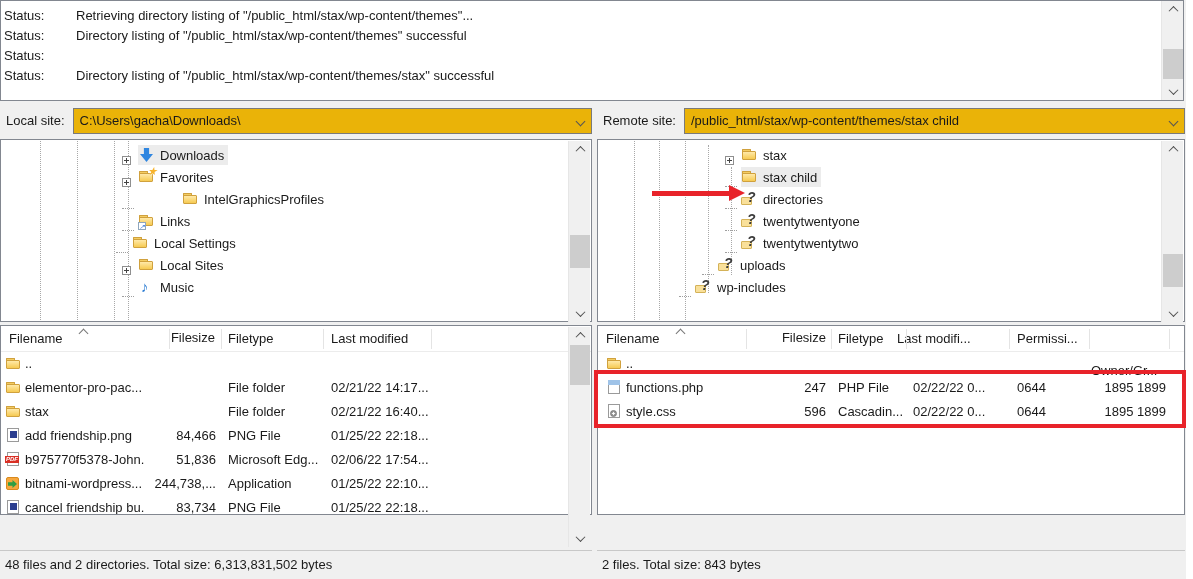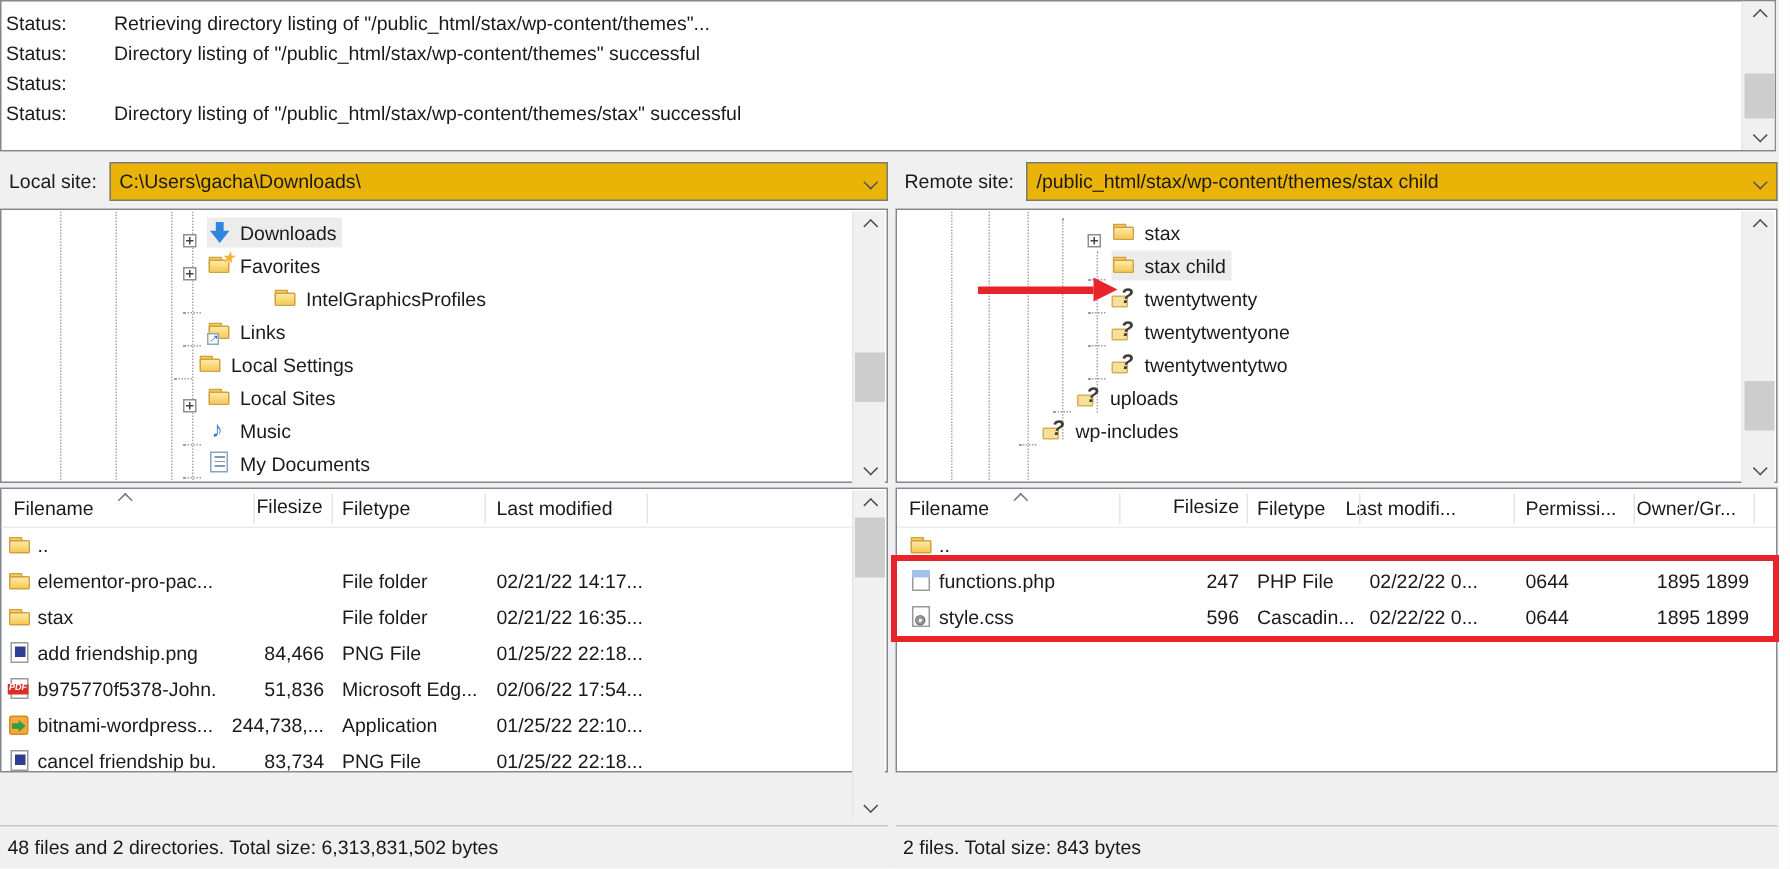"twentytwenty" span.tlabel { text: twentytwenty -> directories }
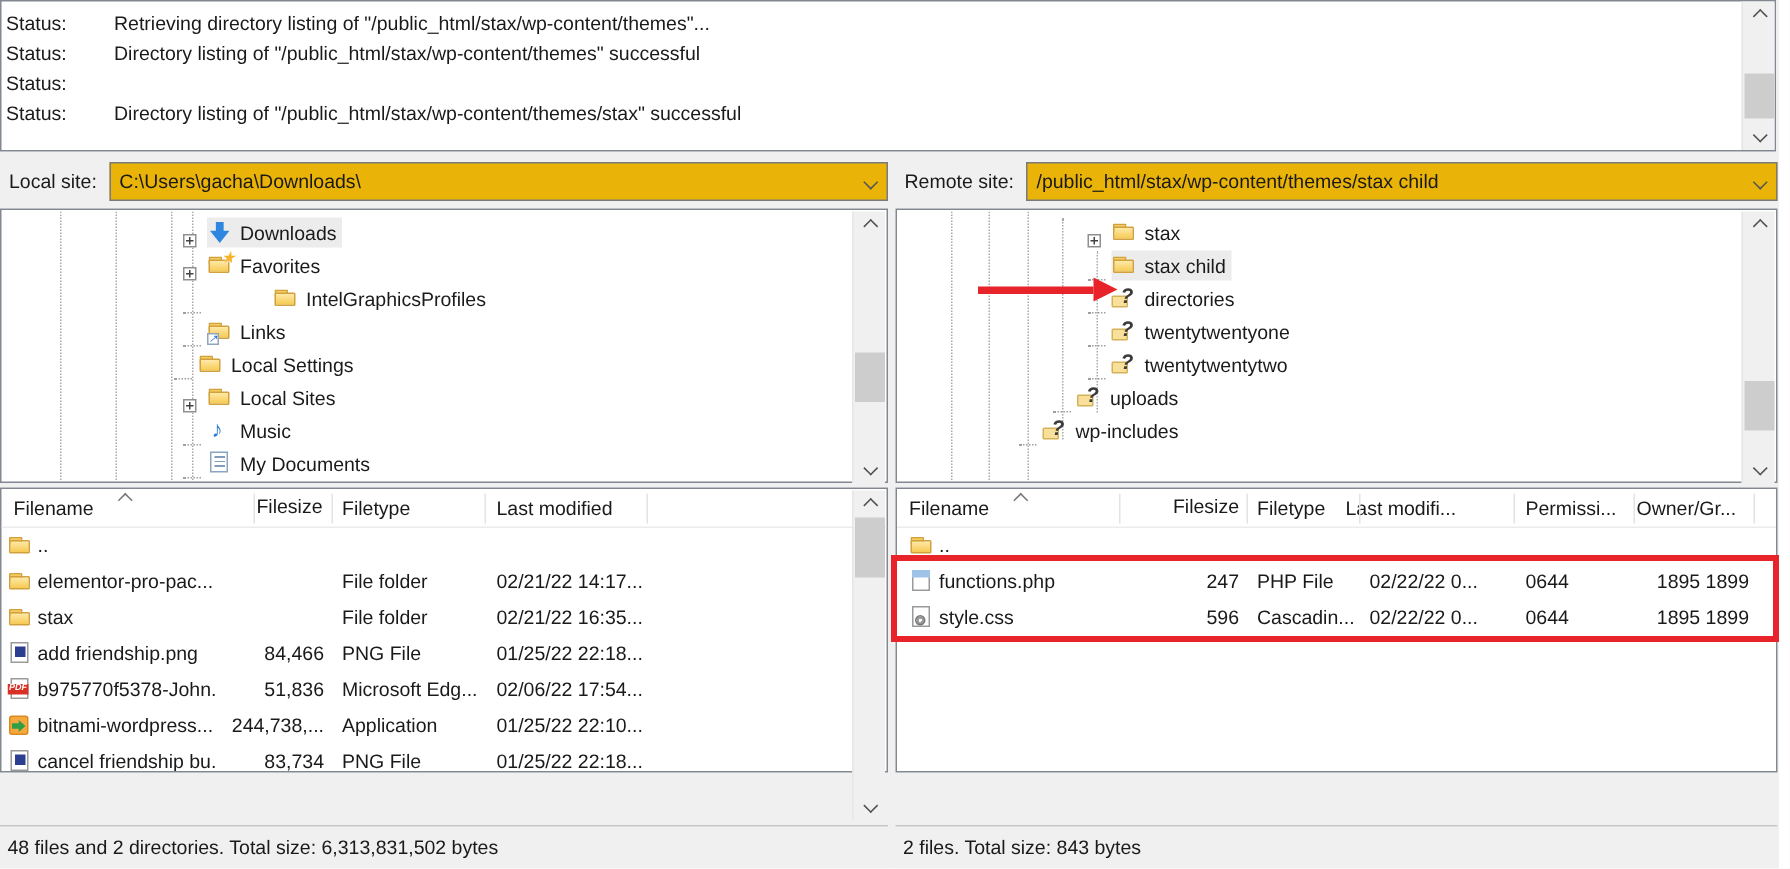"My Documents" div.tree-row { html: <div> <span></span> <span> <span> <i></i> </span> <span>My Documents</span> </span> </div> -> none }
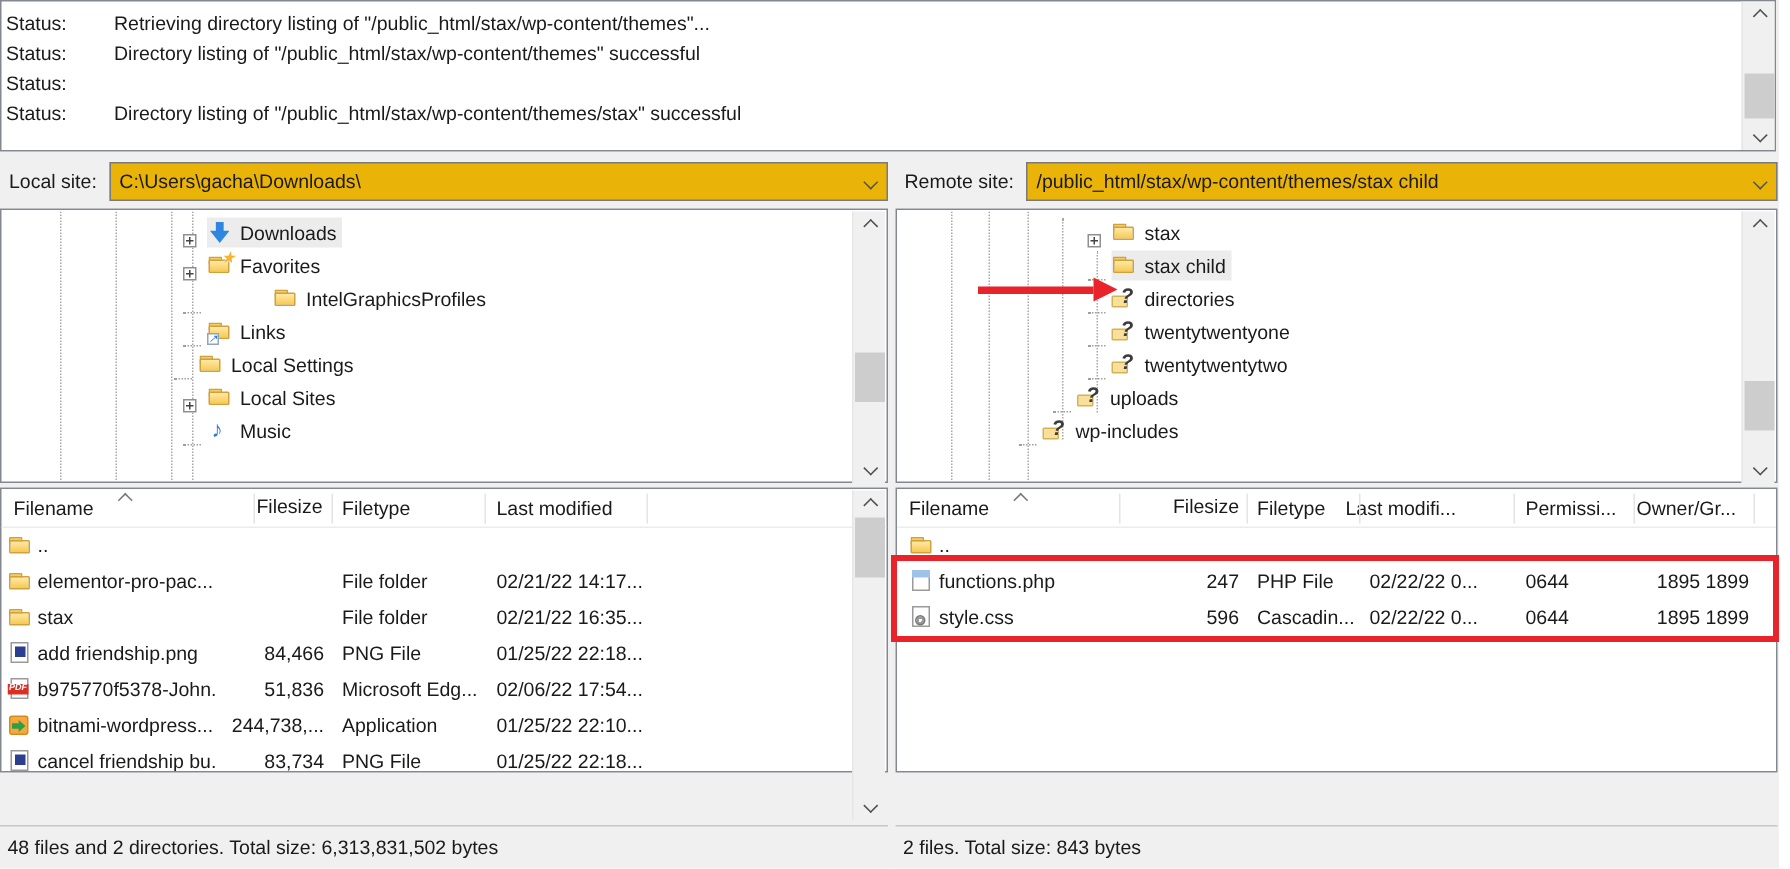"Owner/Gr..." span.hcell { margin-top: none -> 32px }
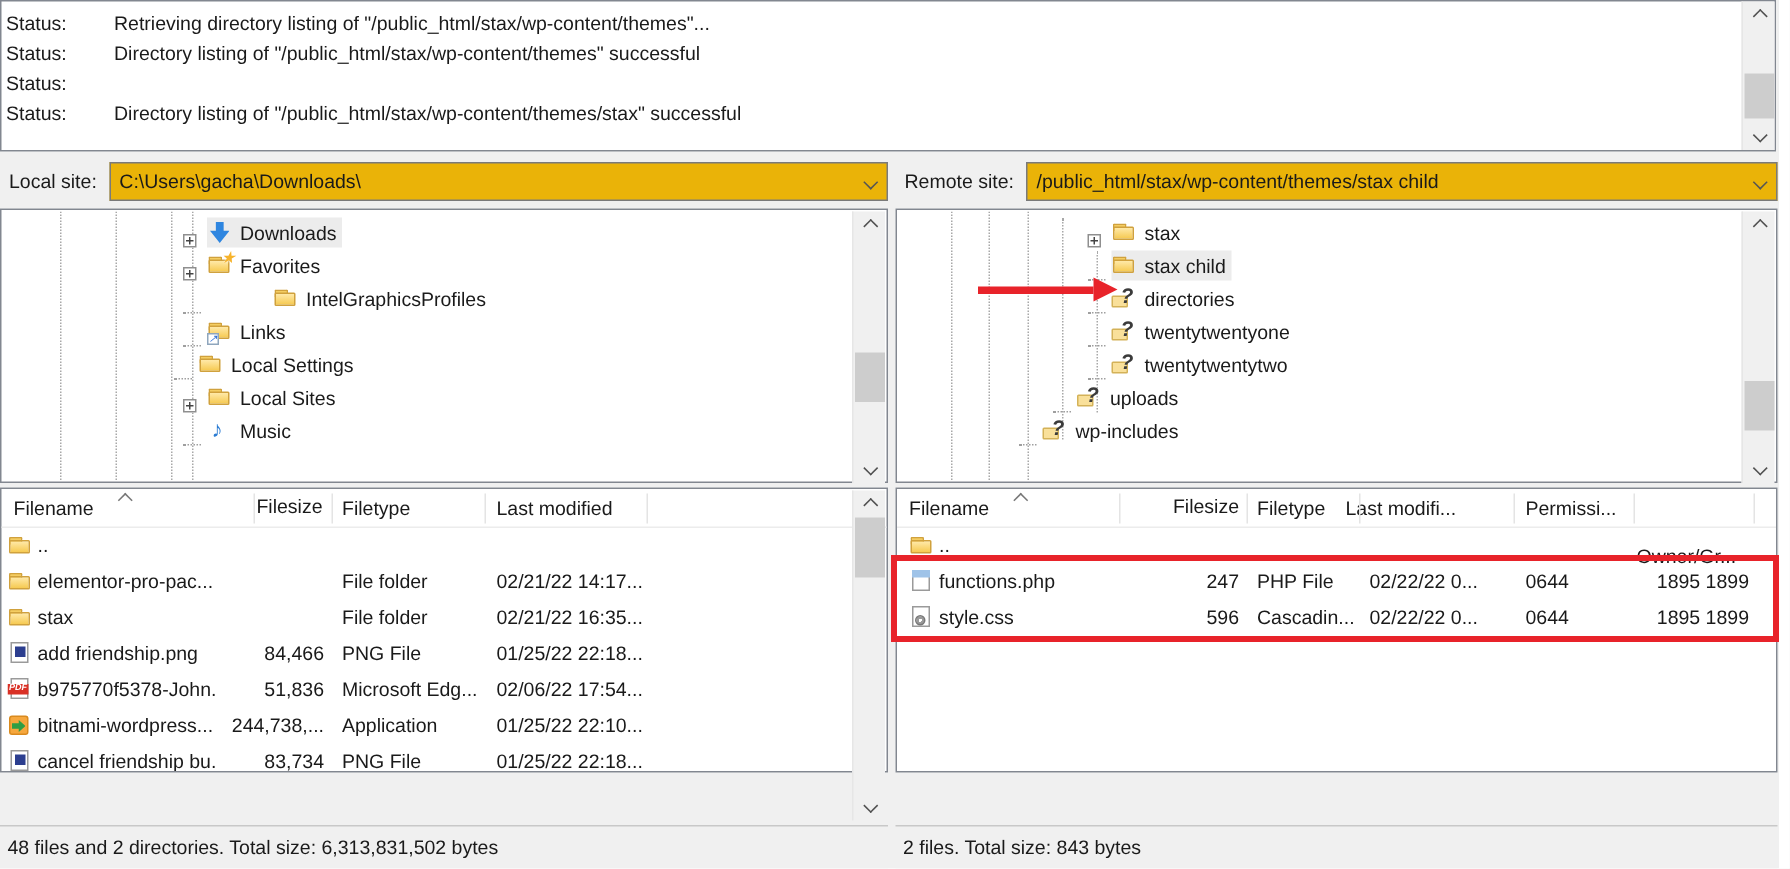"02/21/22 16:35..." span.lcell { text: 16:35 -> 16:40 }
